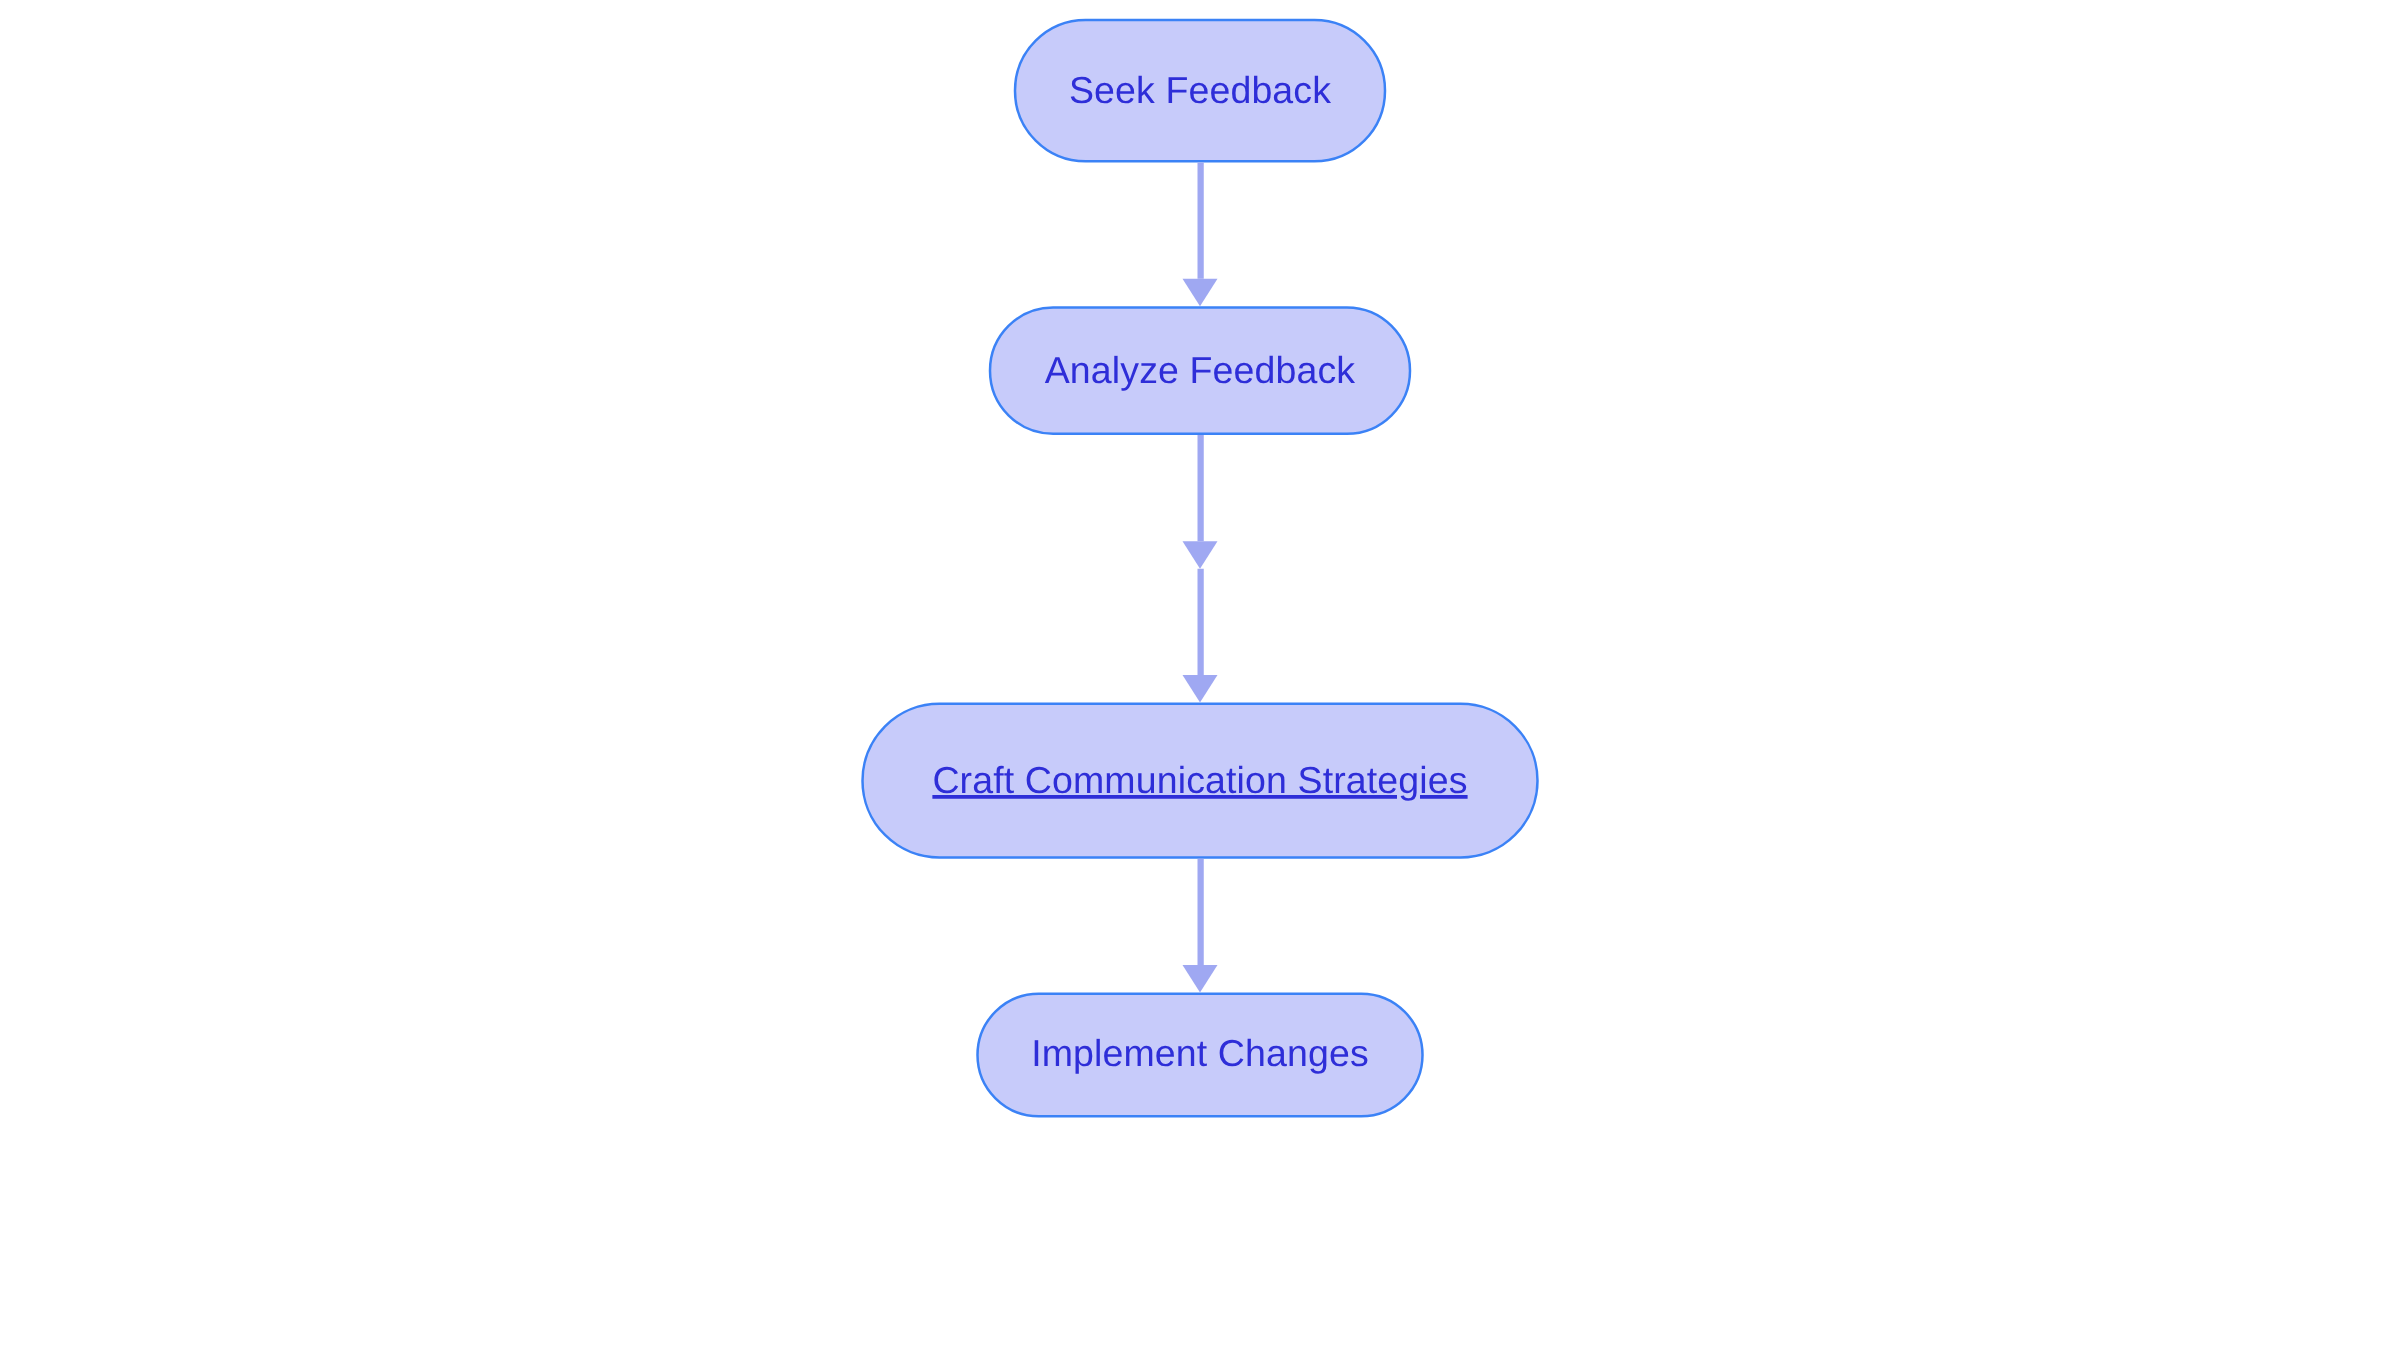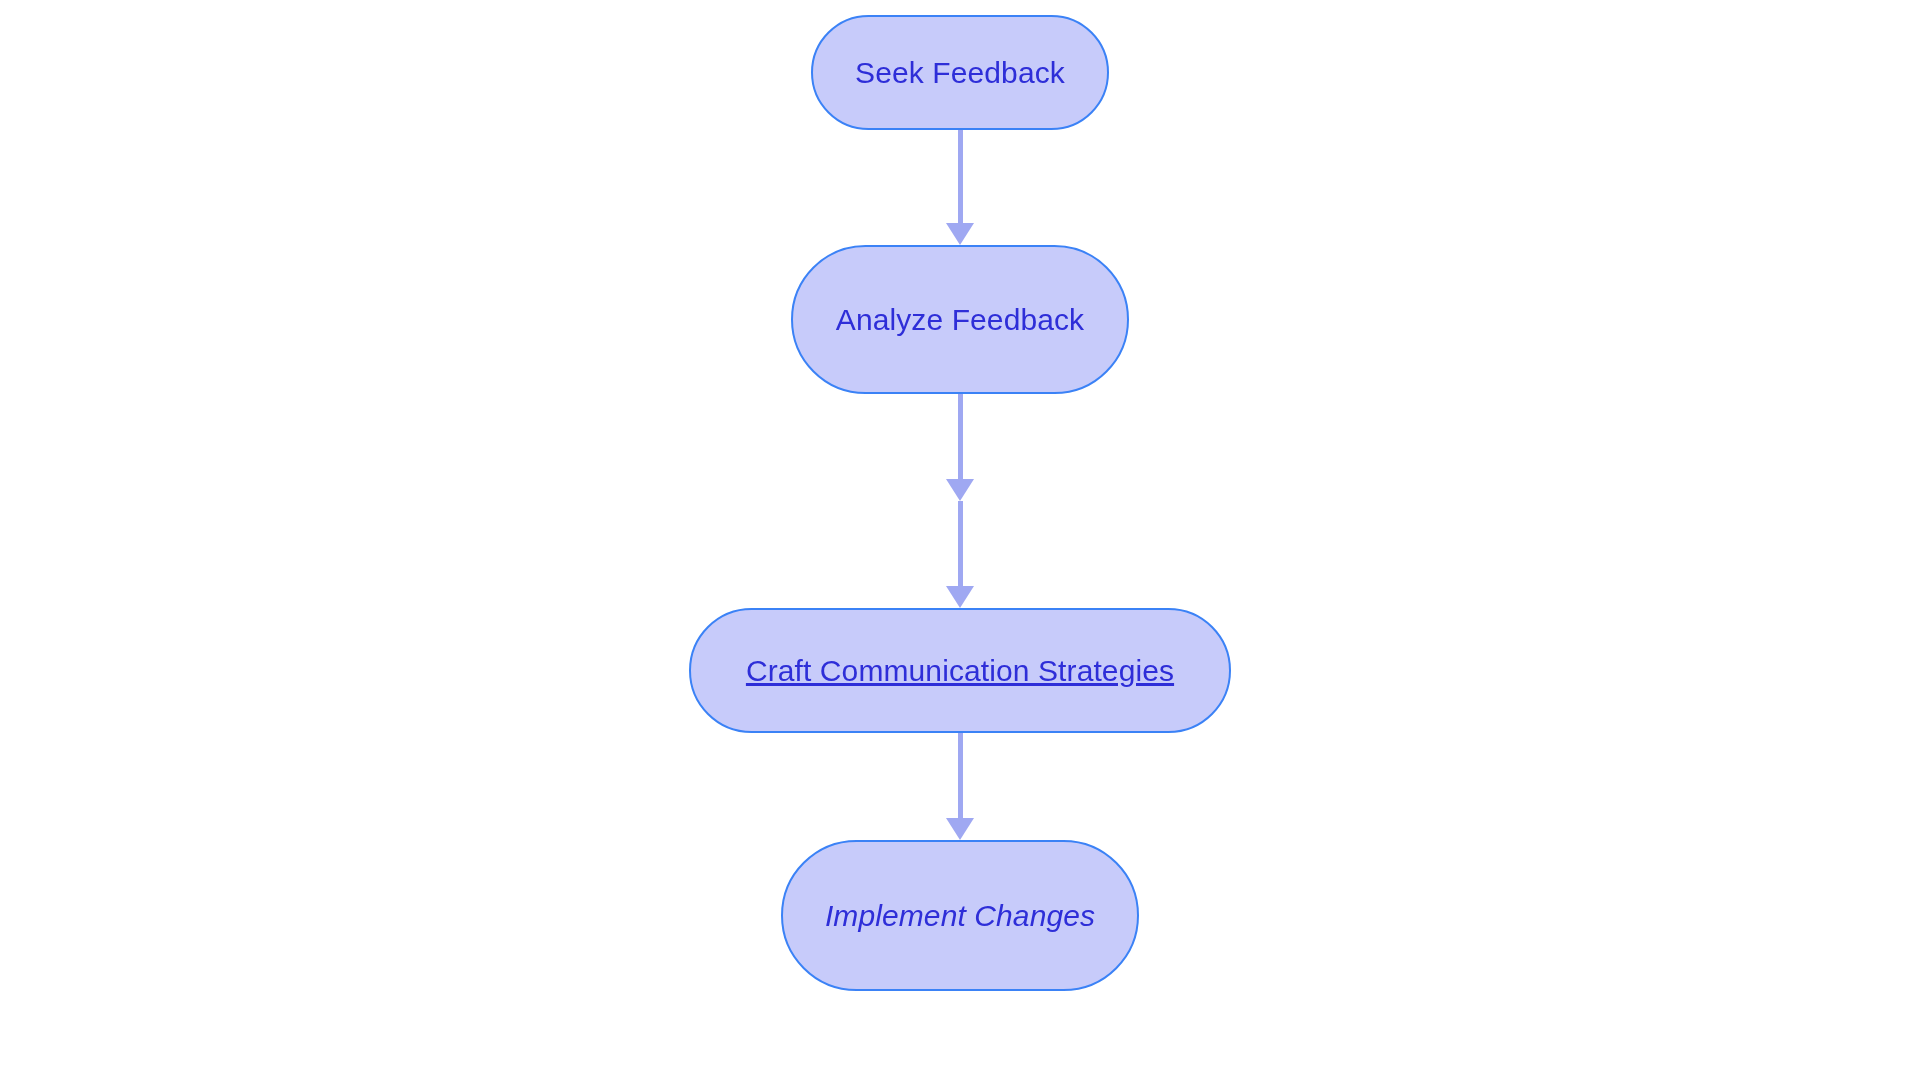"Analyze Feedback" .node-1 { height: 149px -> 103px }
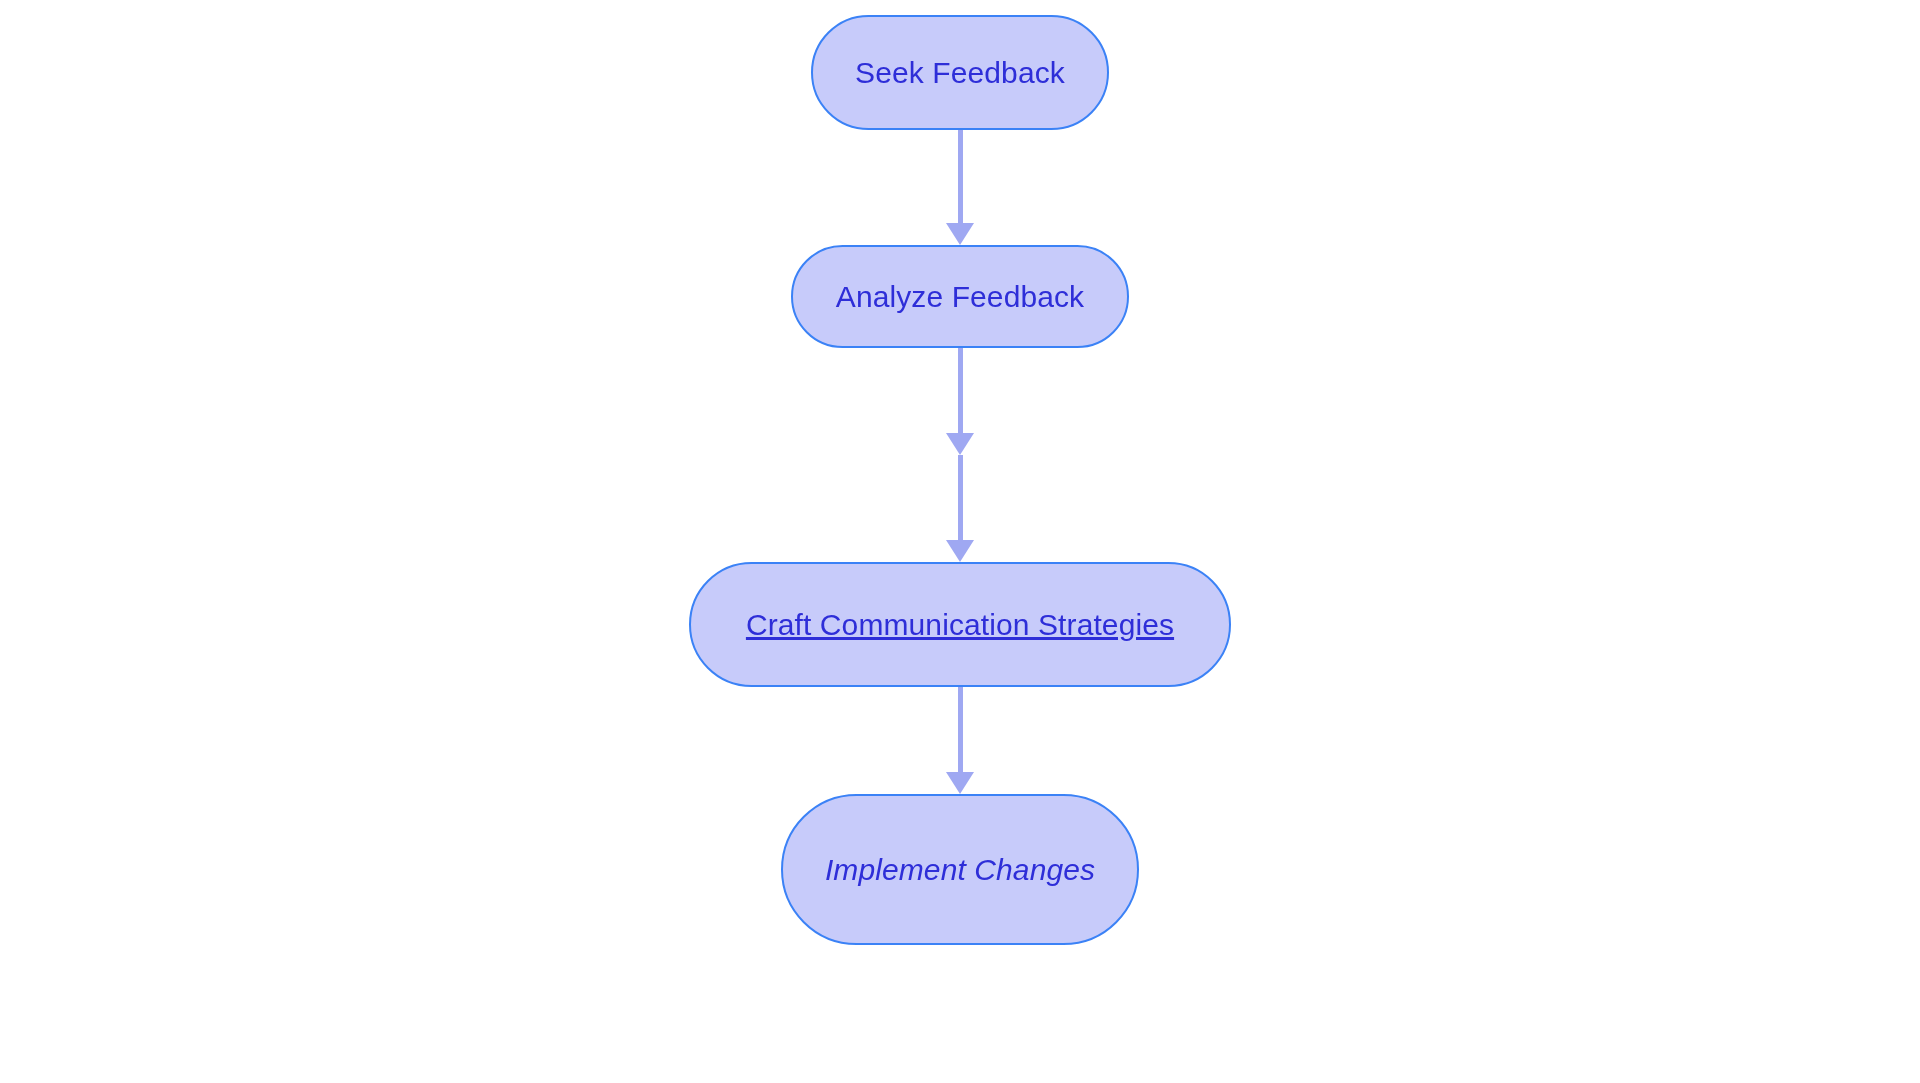"Implement Changes" .node-4 { font-style: italic -> none; height: 151px -> 100px }
